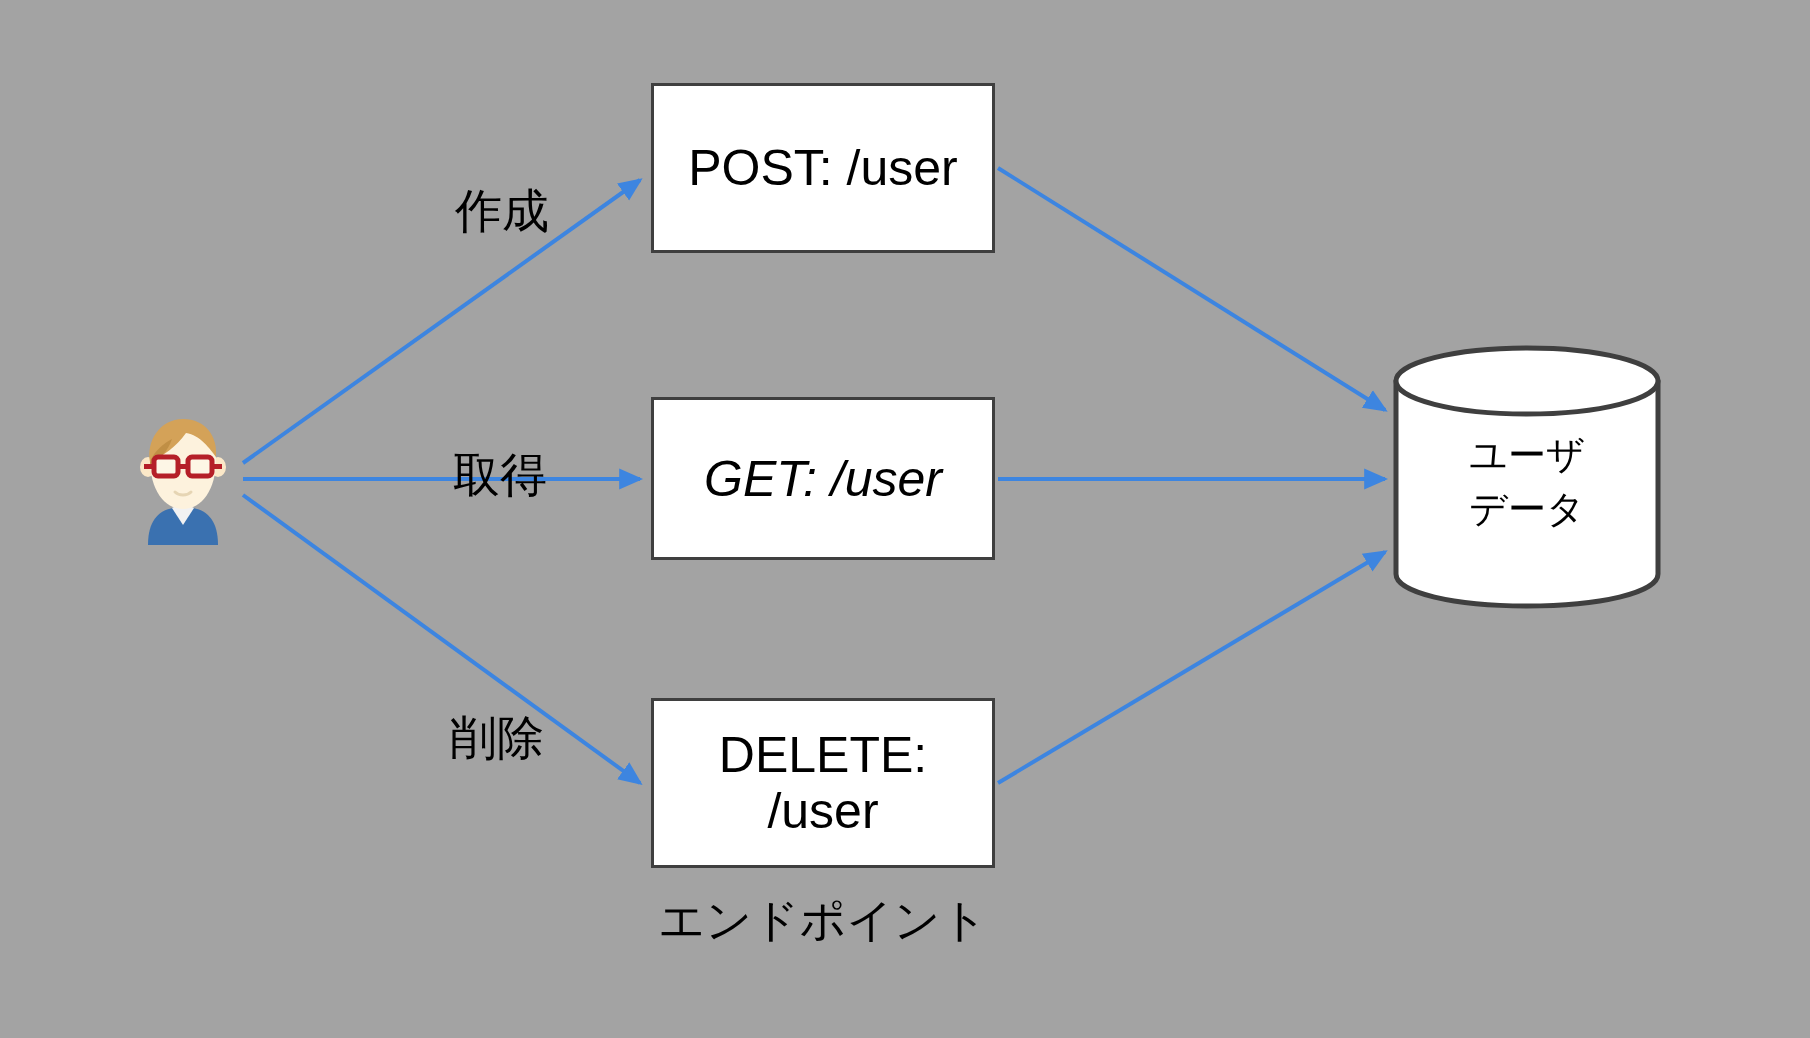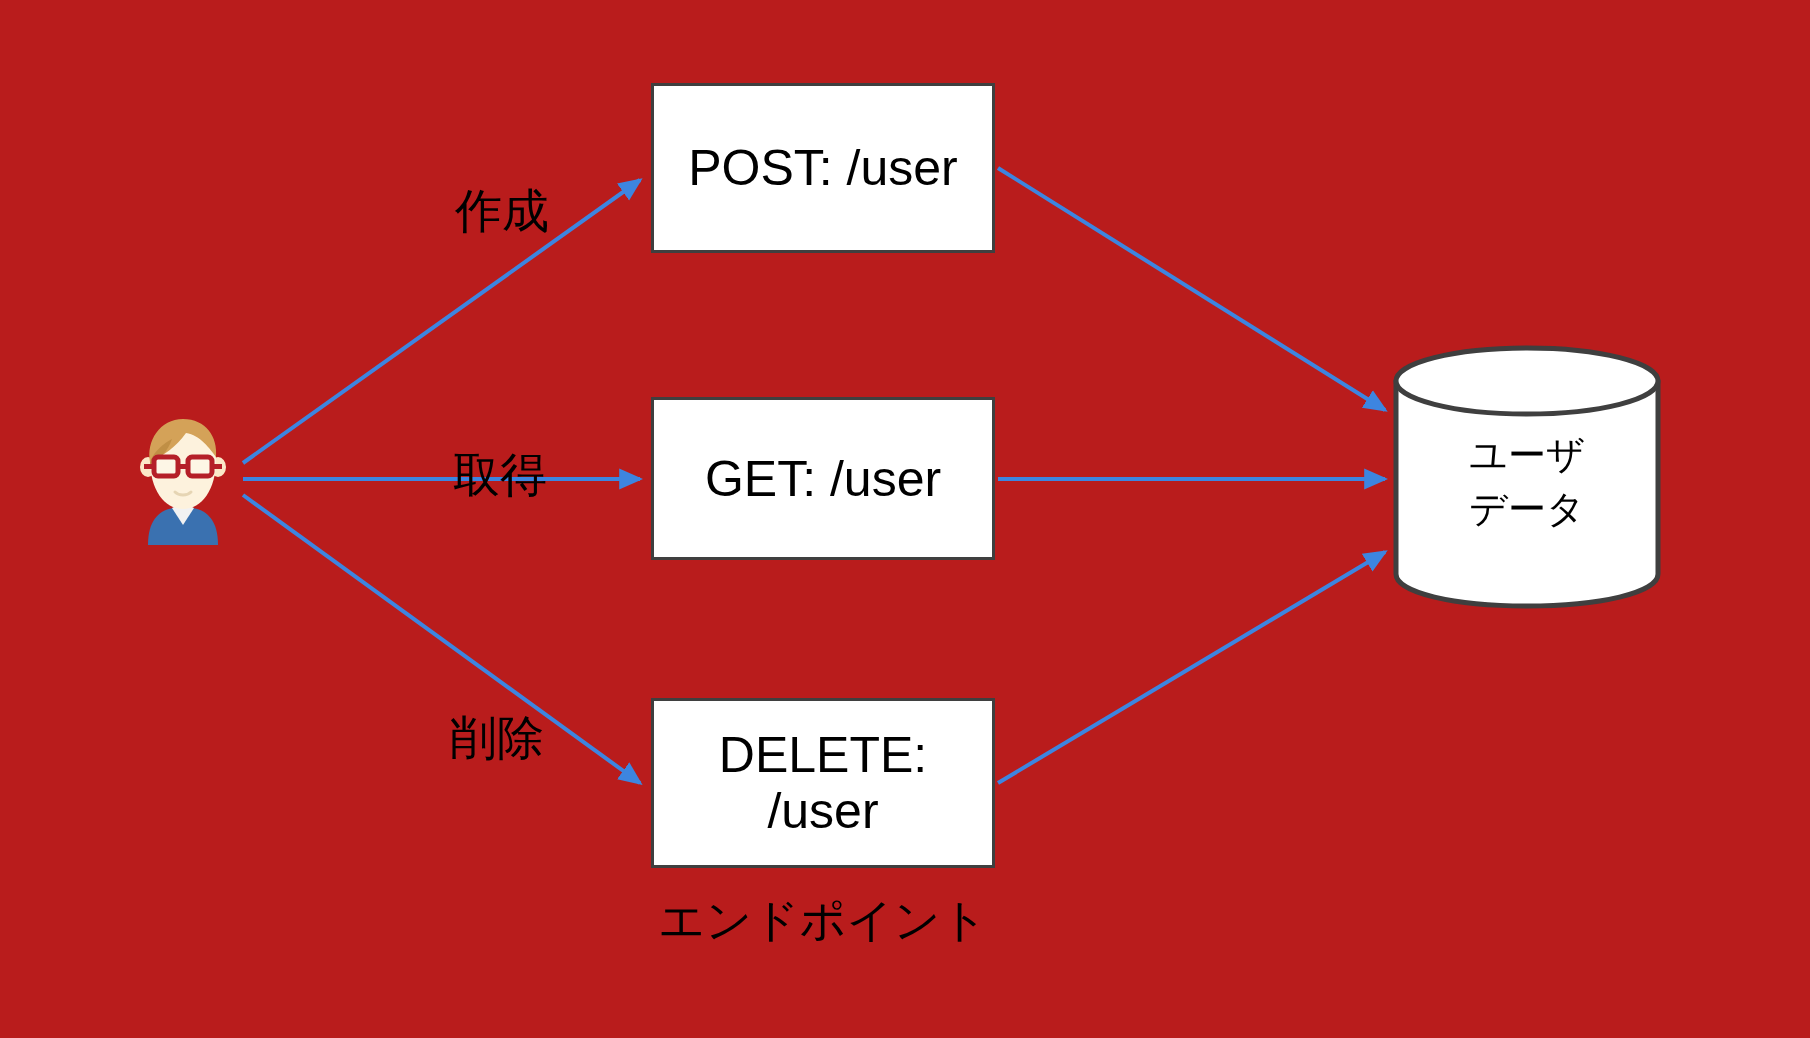"POST: /user" #canvas { background: #b91c1c -> #a3a3a3 }
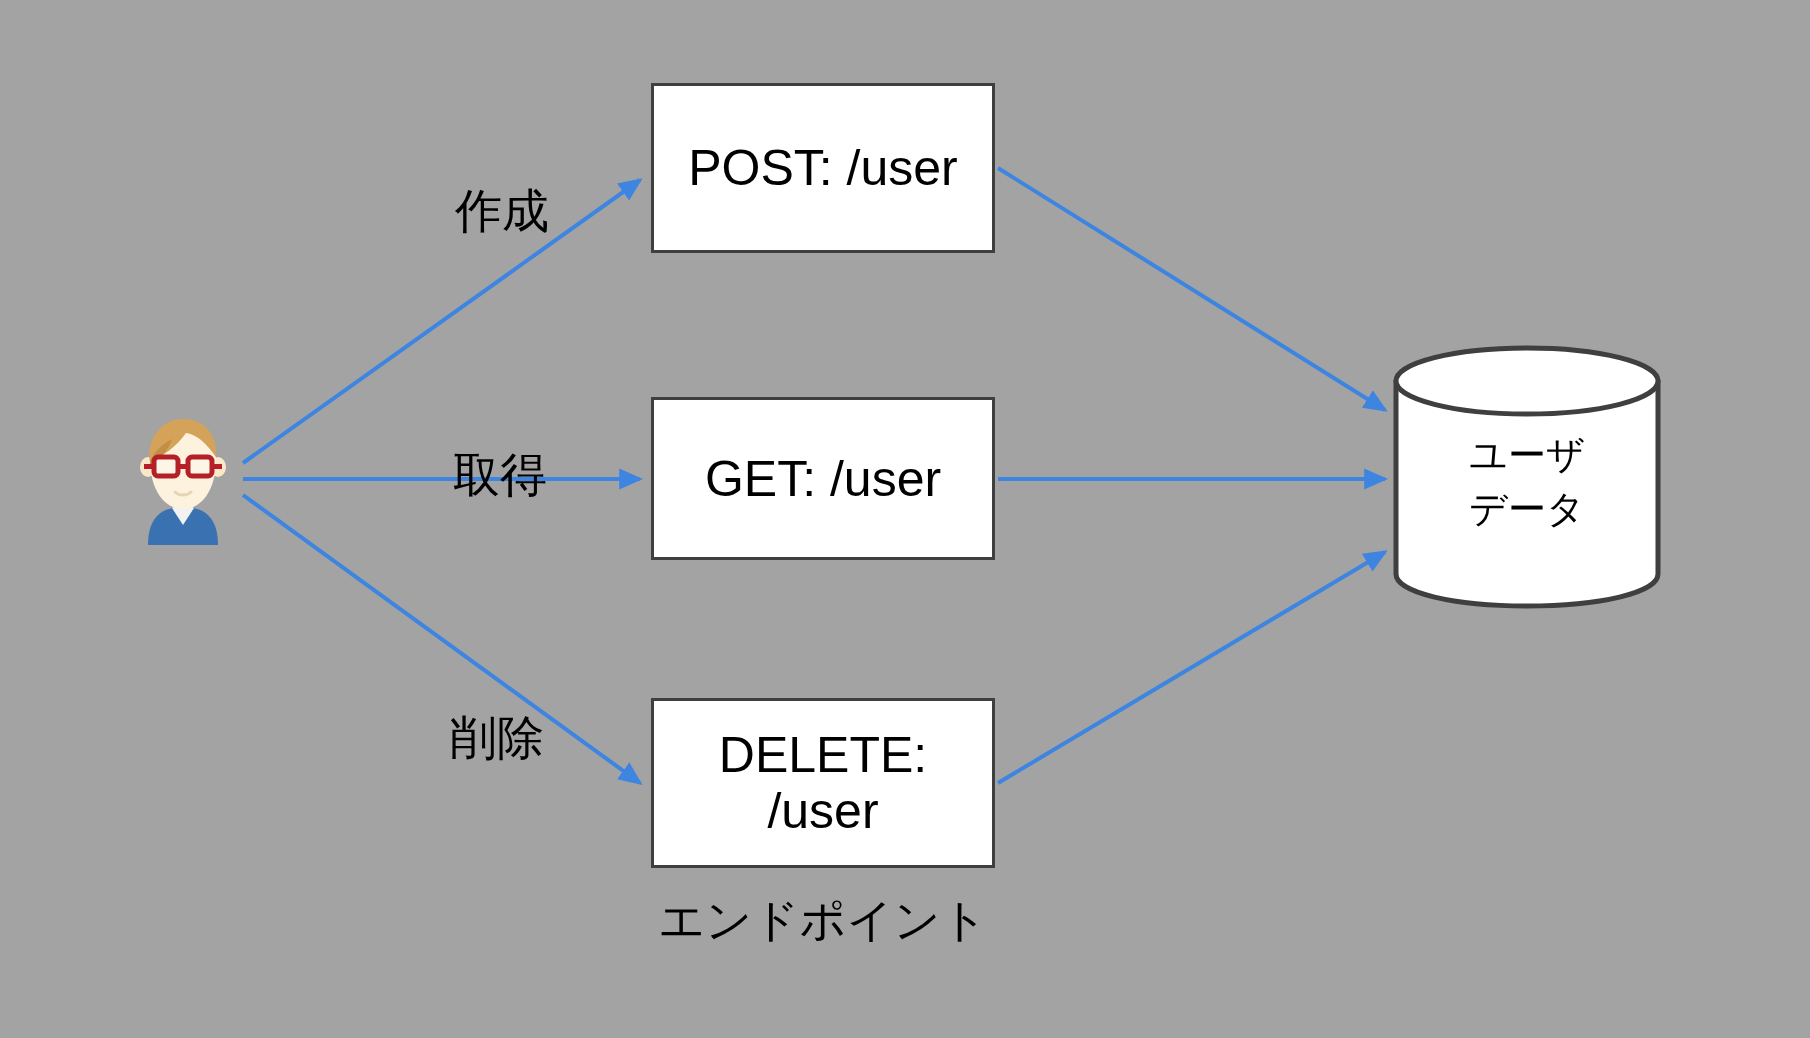"GET: /user" #box-get { font-style: none -> italic }
